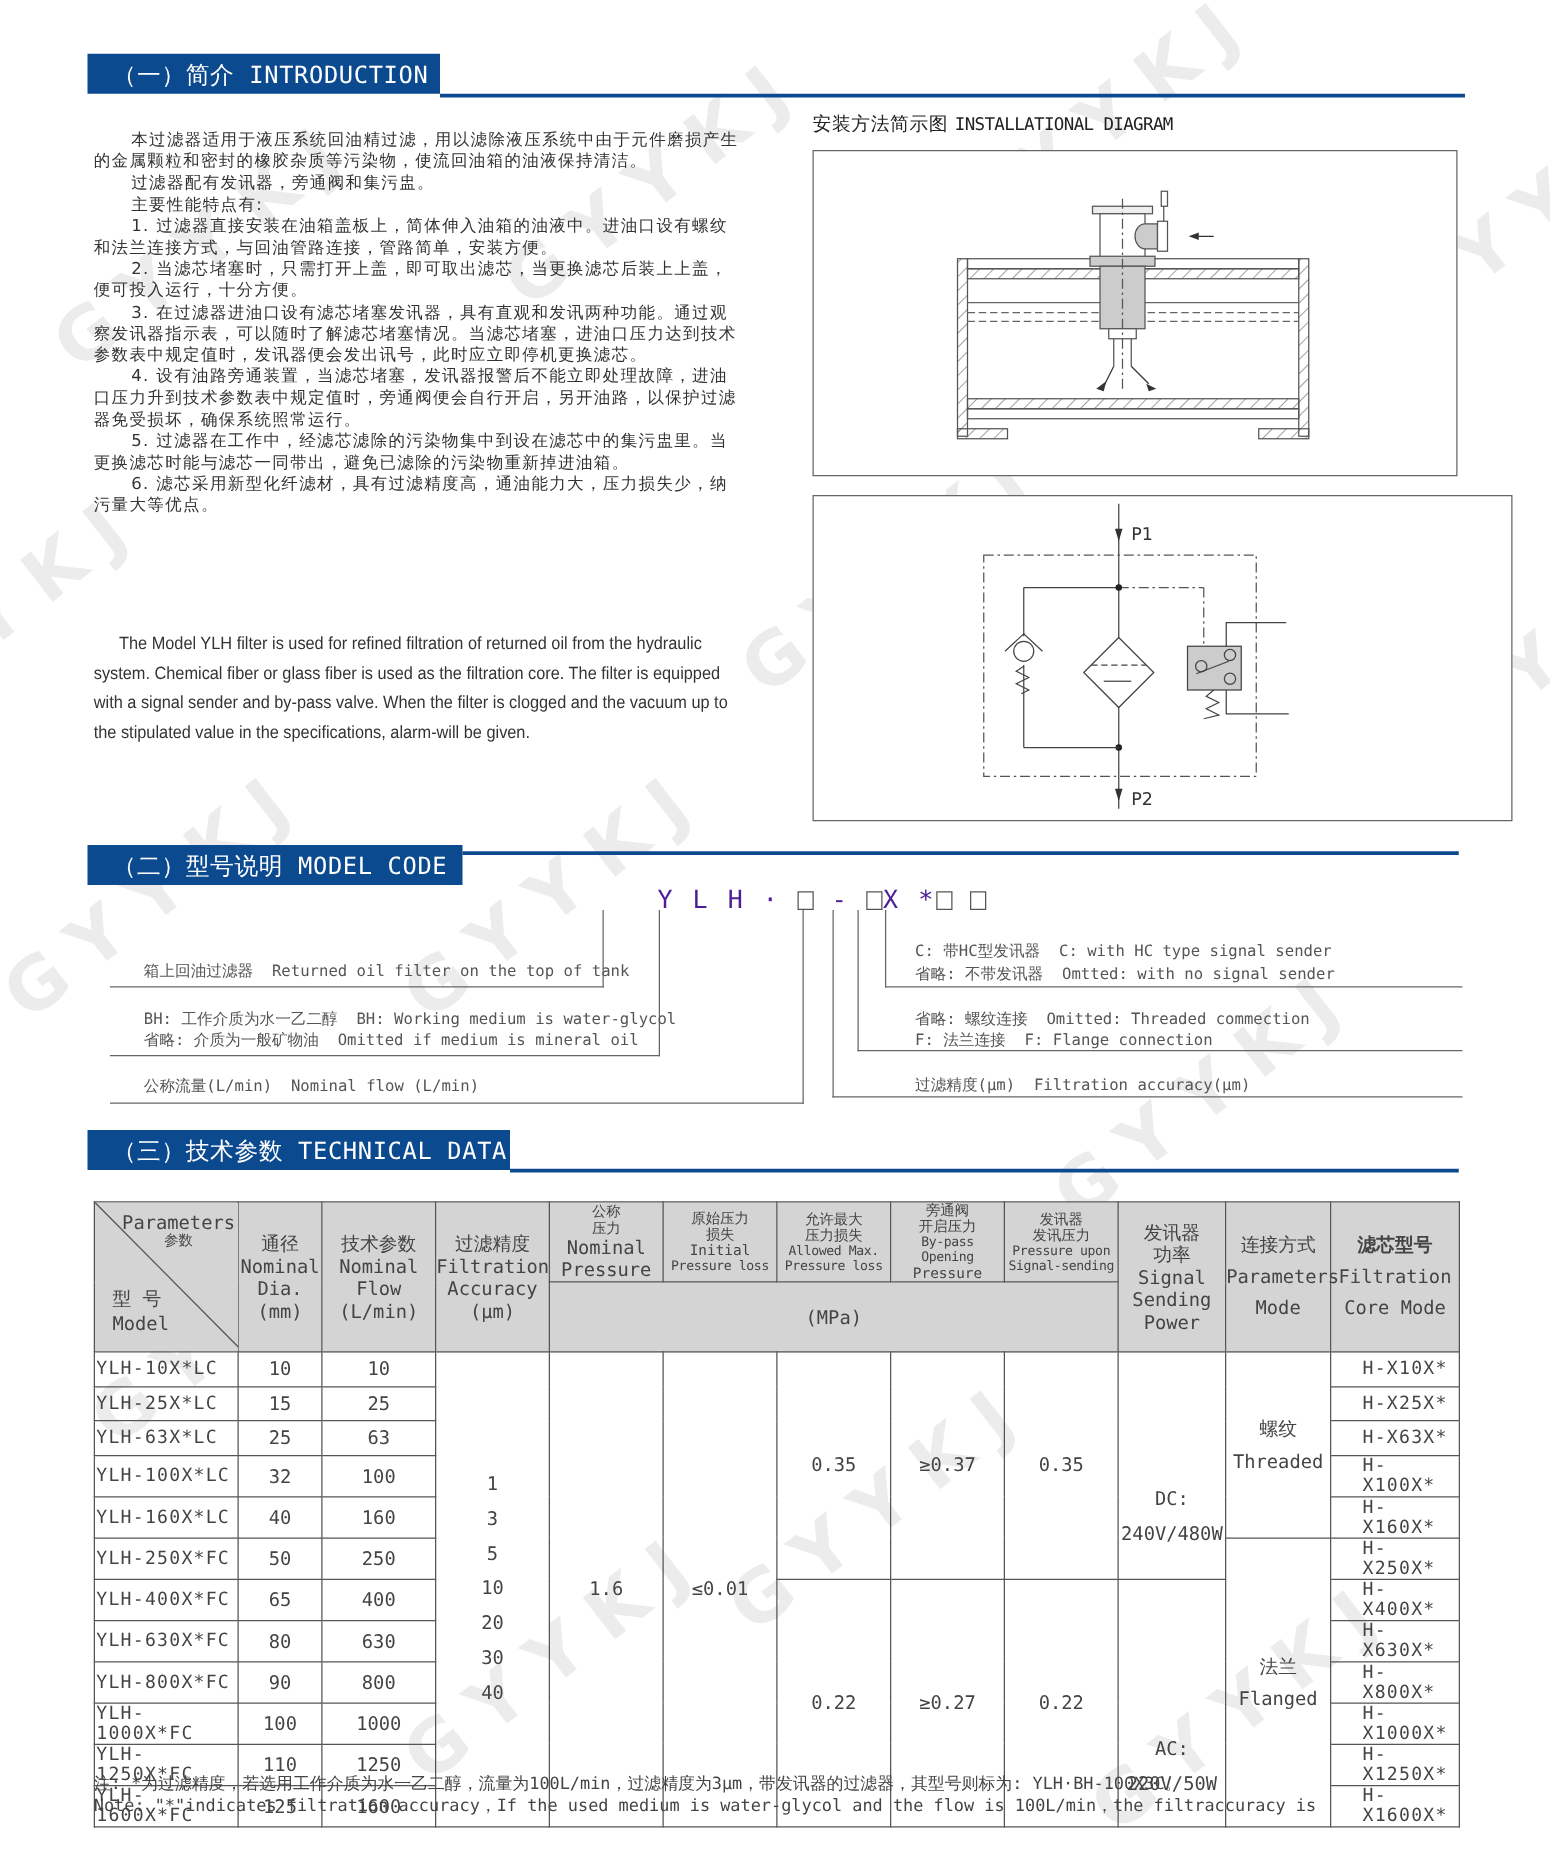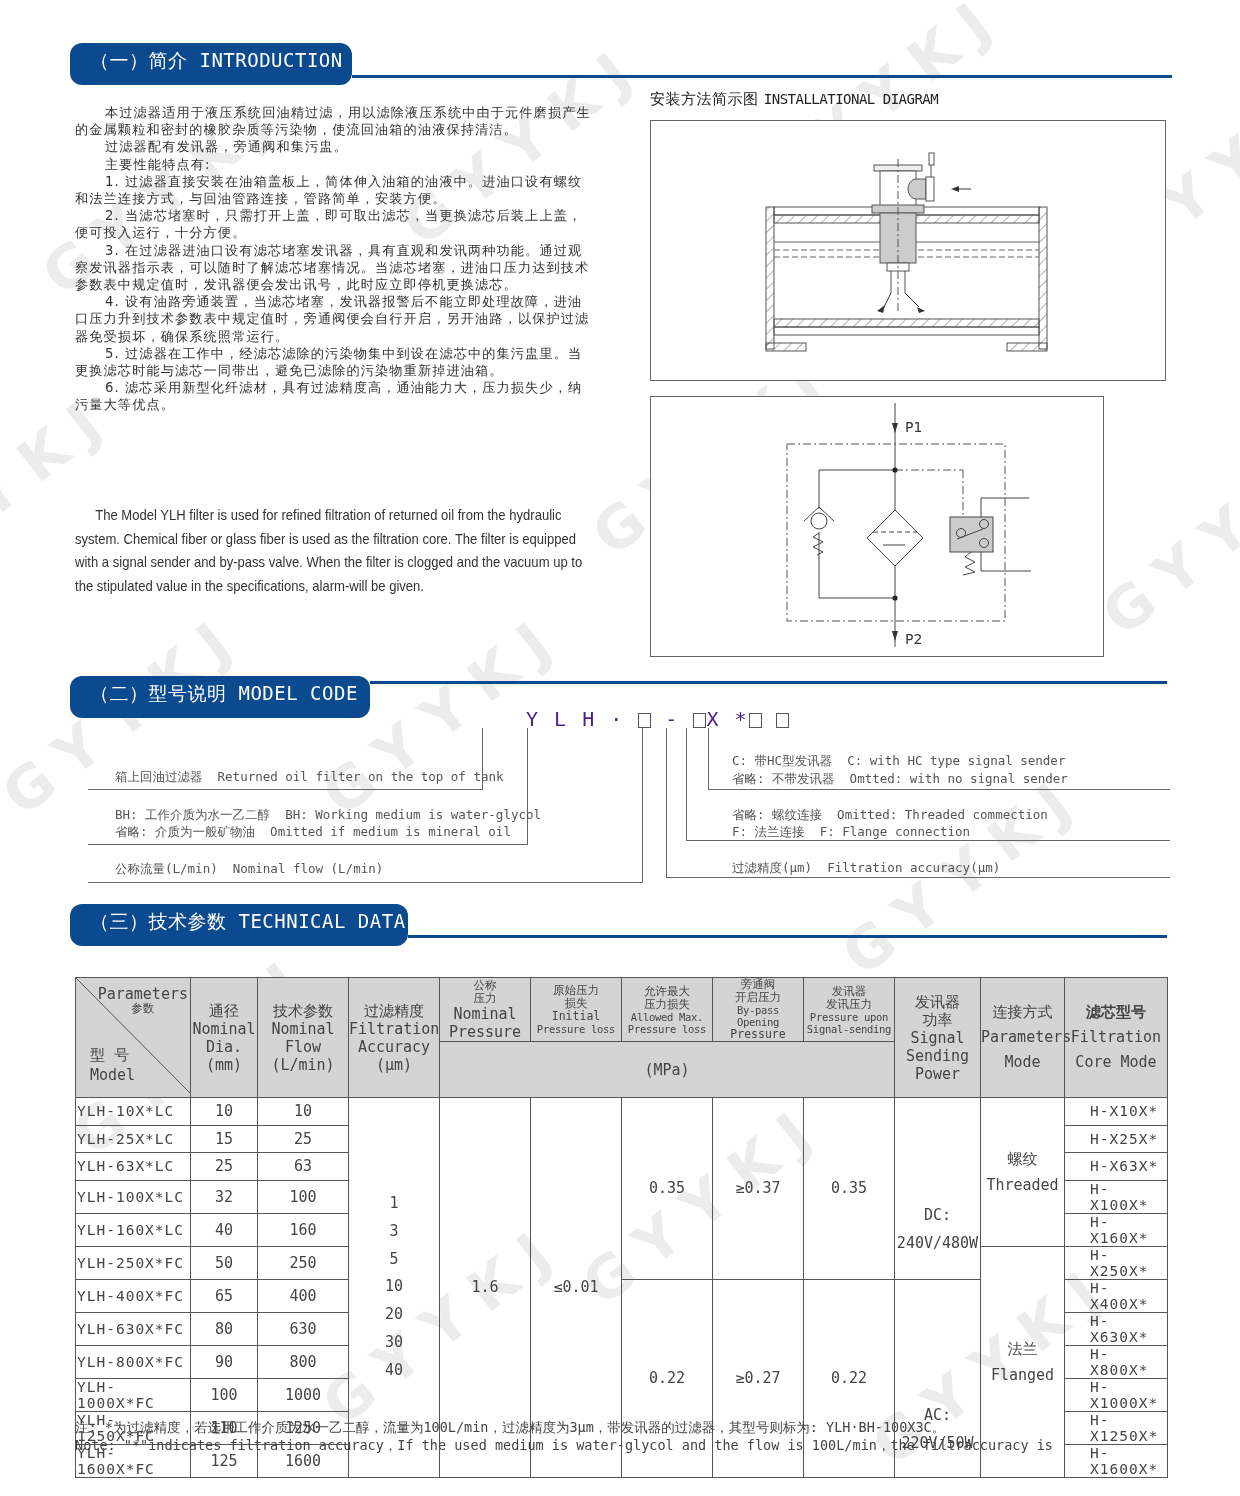"（一）简介 INTRODUCTION" .sec-head { border-radius: 12px -> none; height: 42px -> 32px }
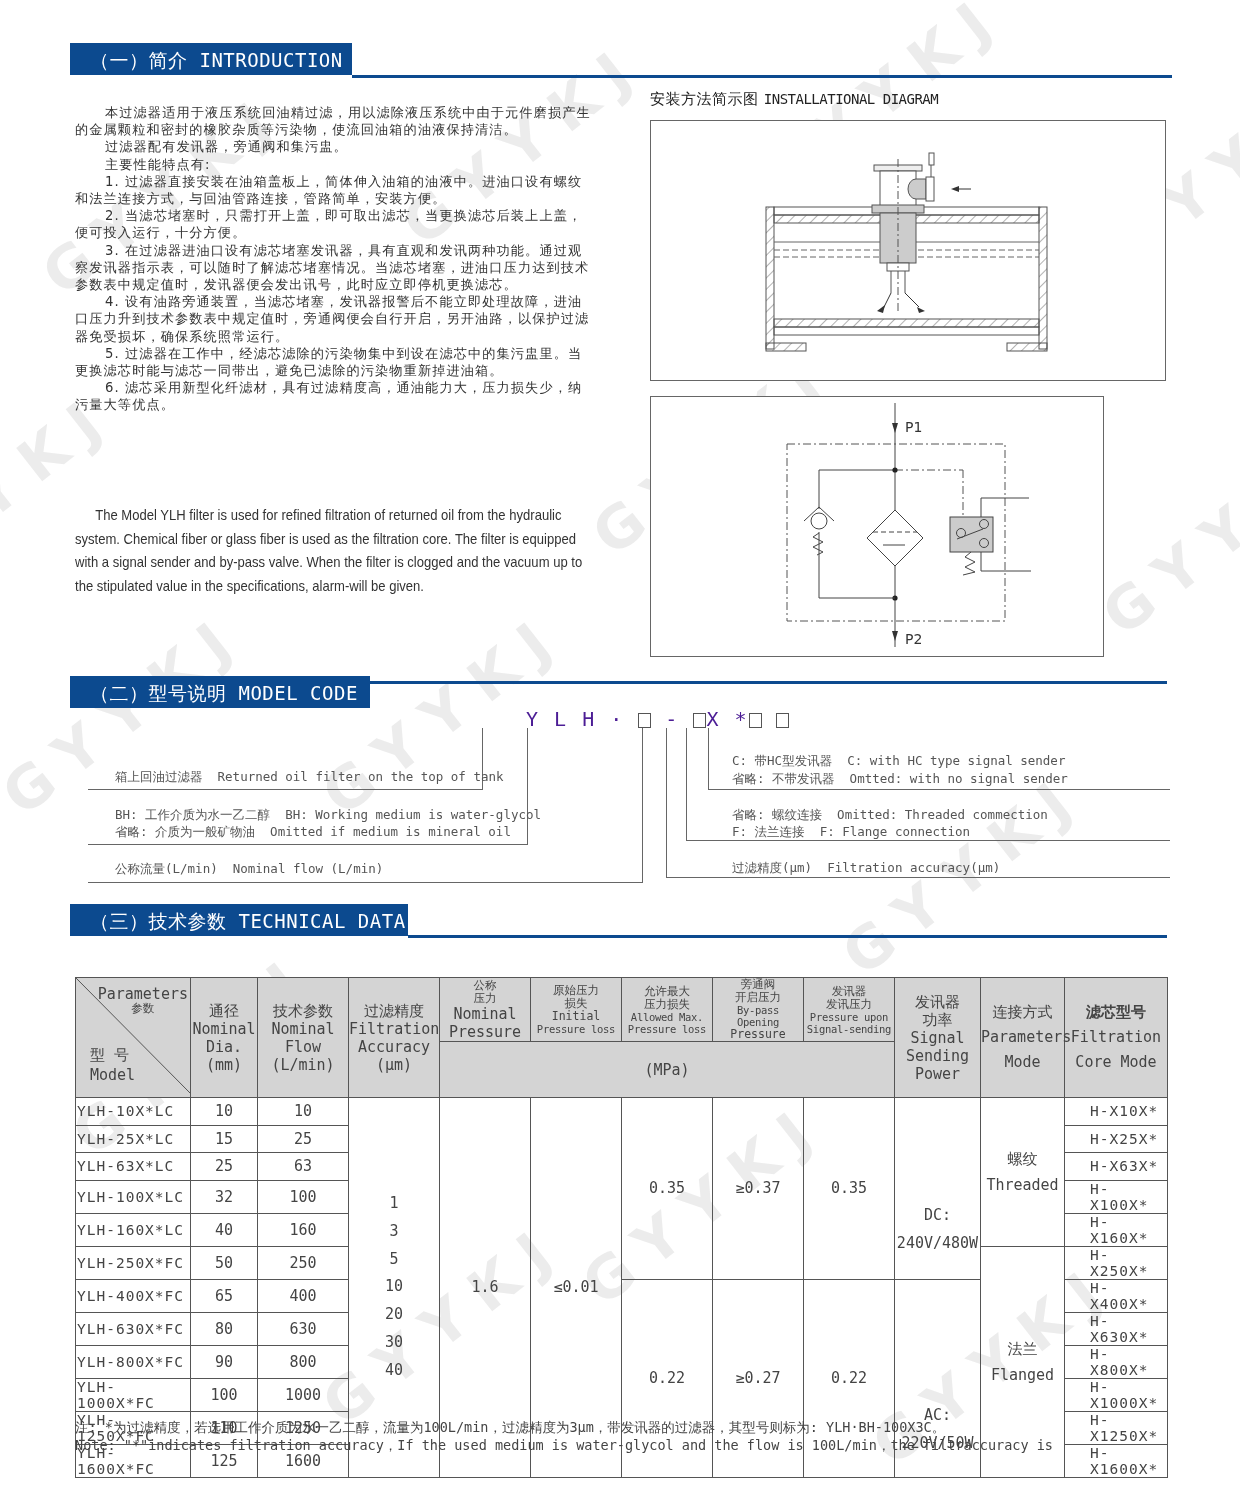"P1" div.box { width: 454px -> 560px }
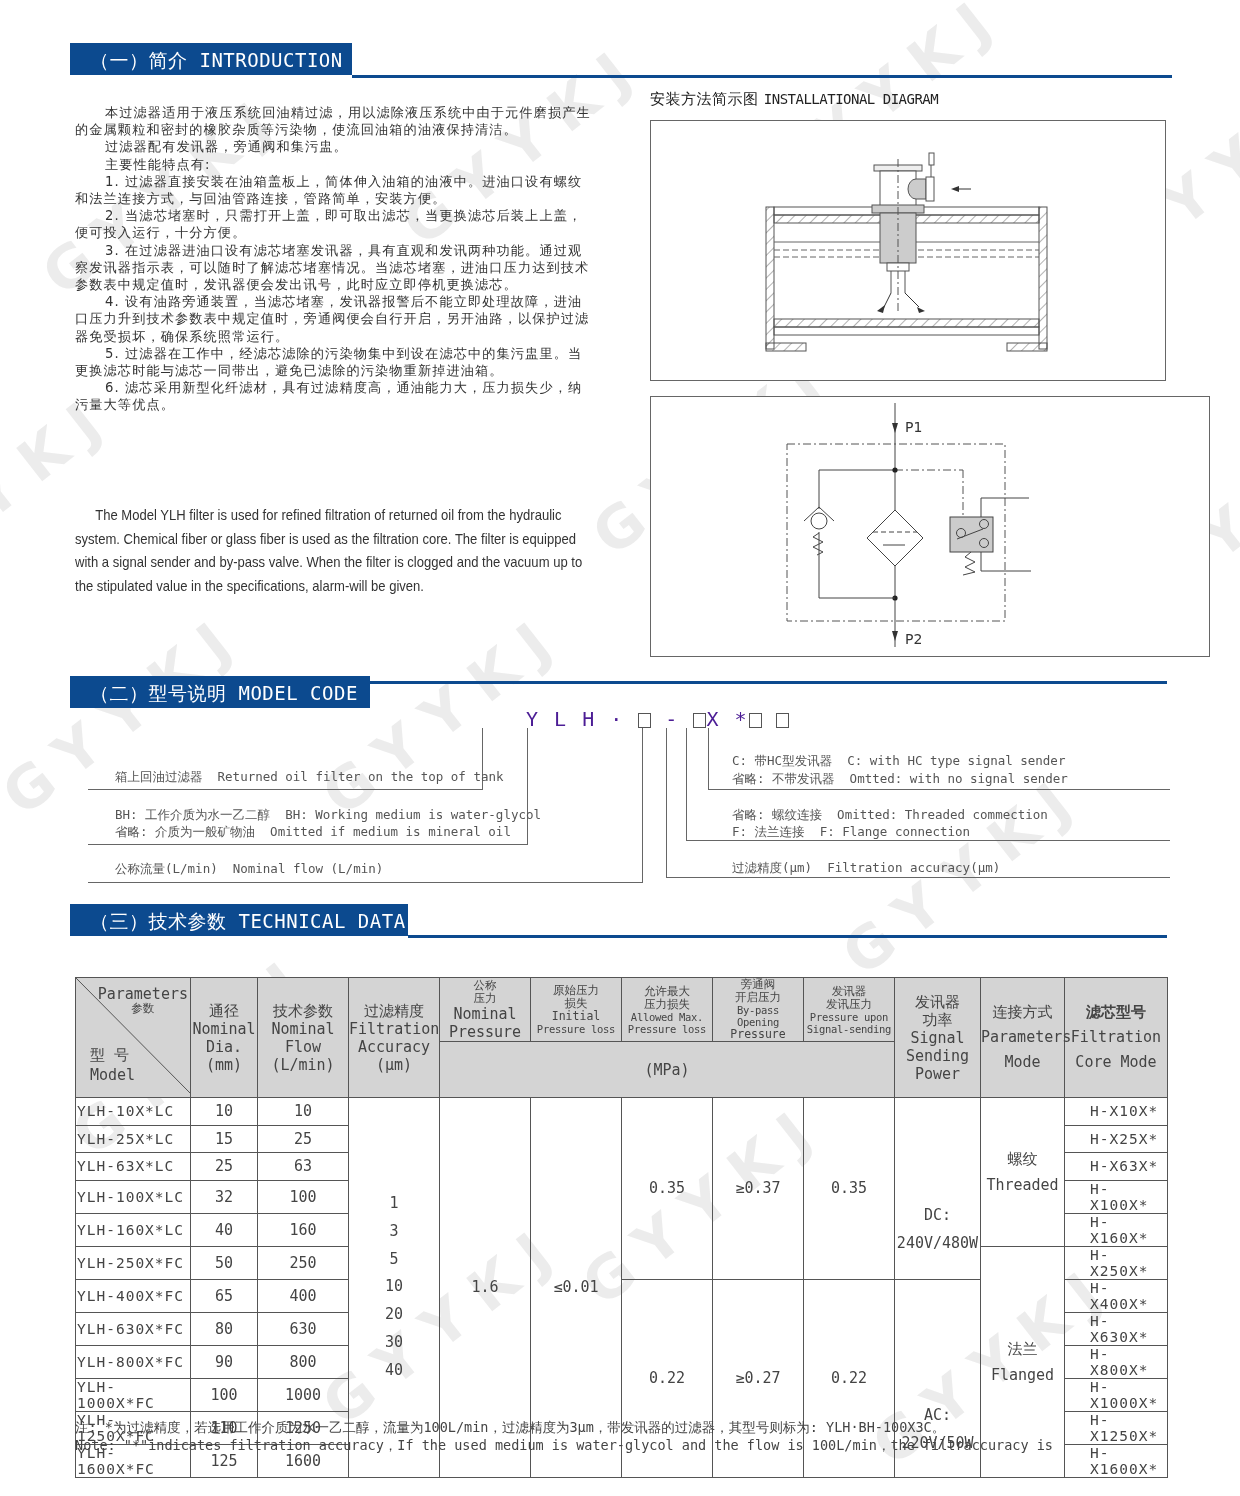"Parameters" table.tech { margin-top: 16px -> none }
